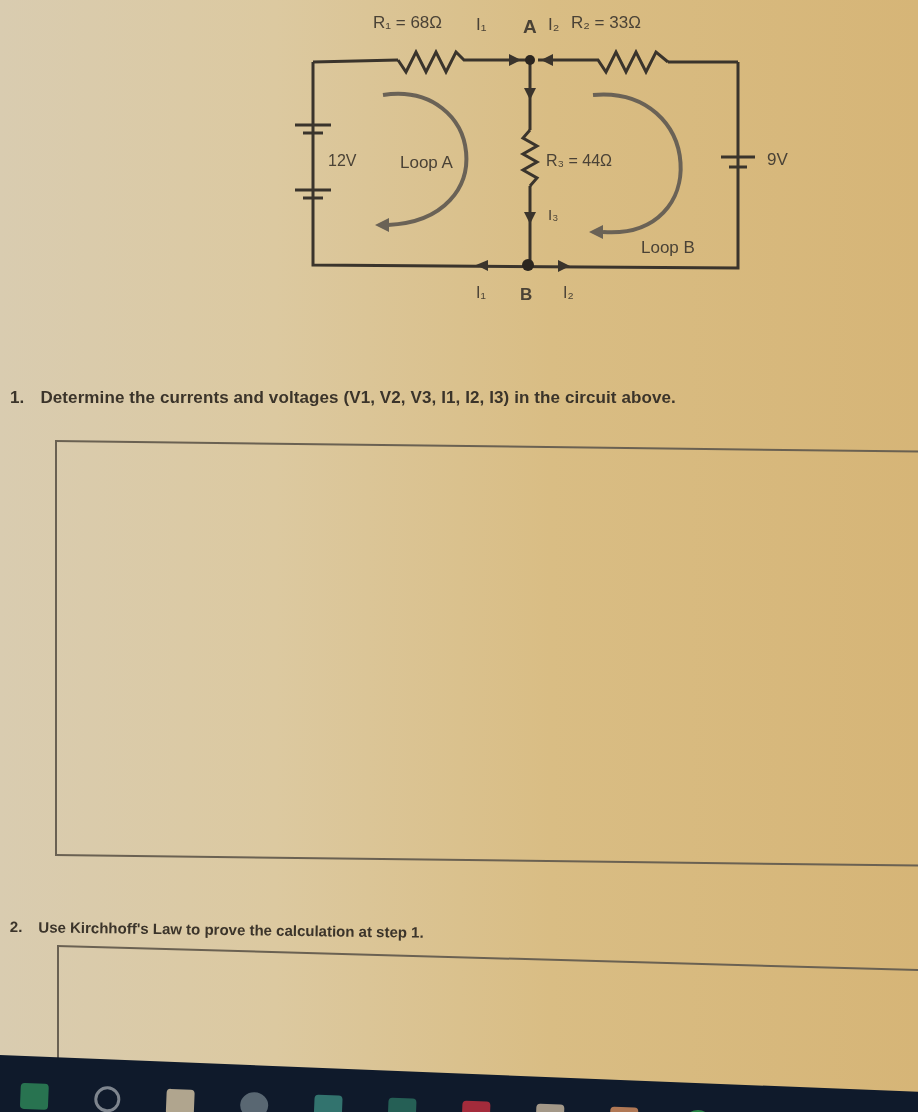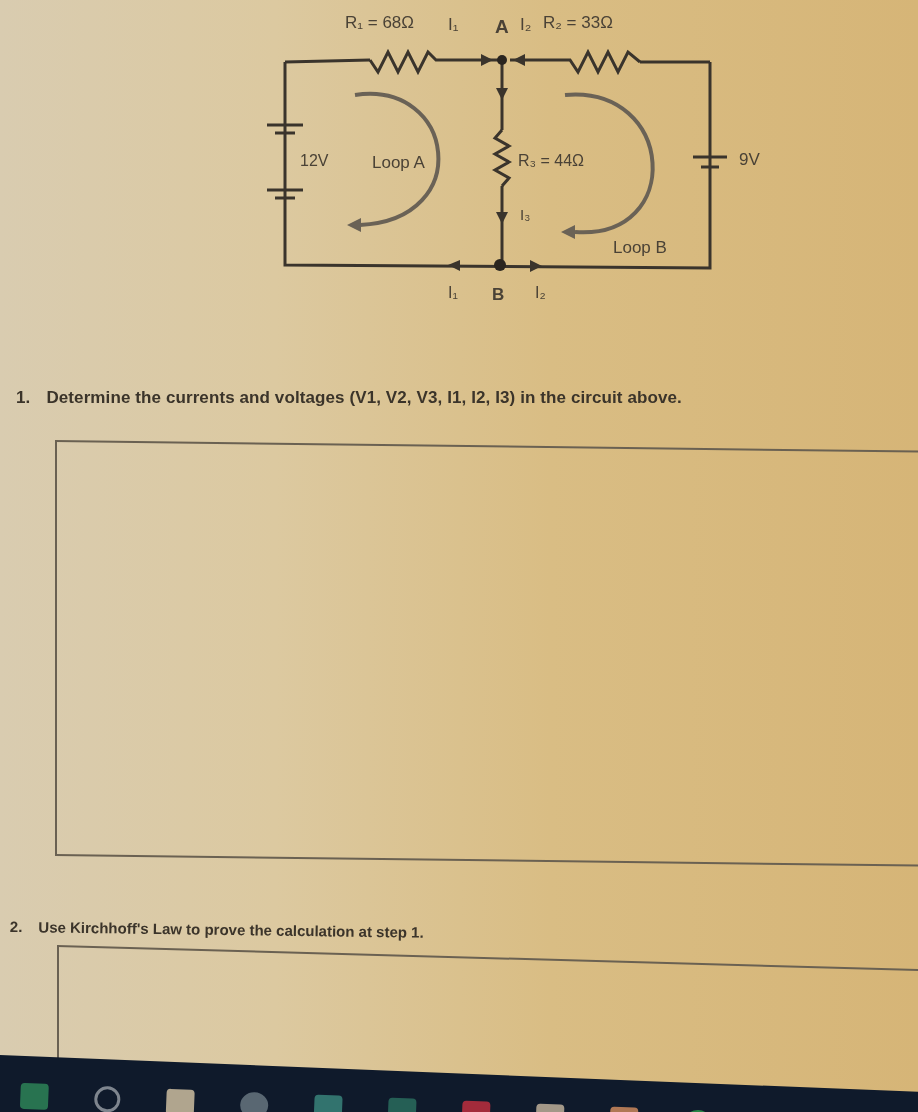"R₁ = 68Ω" .circuit { left: 245px -> 273px }
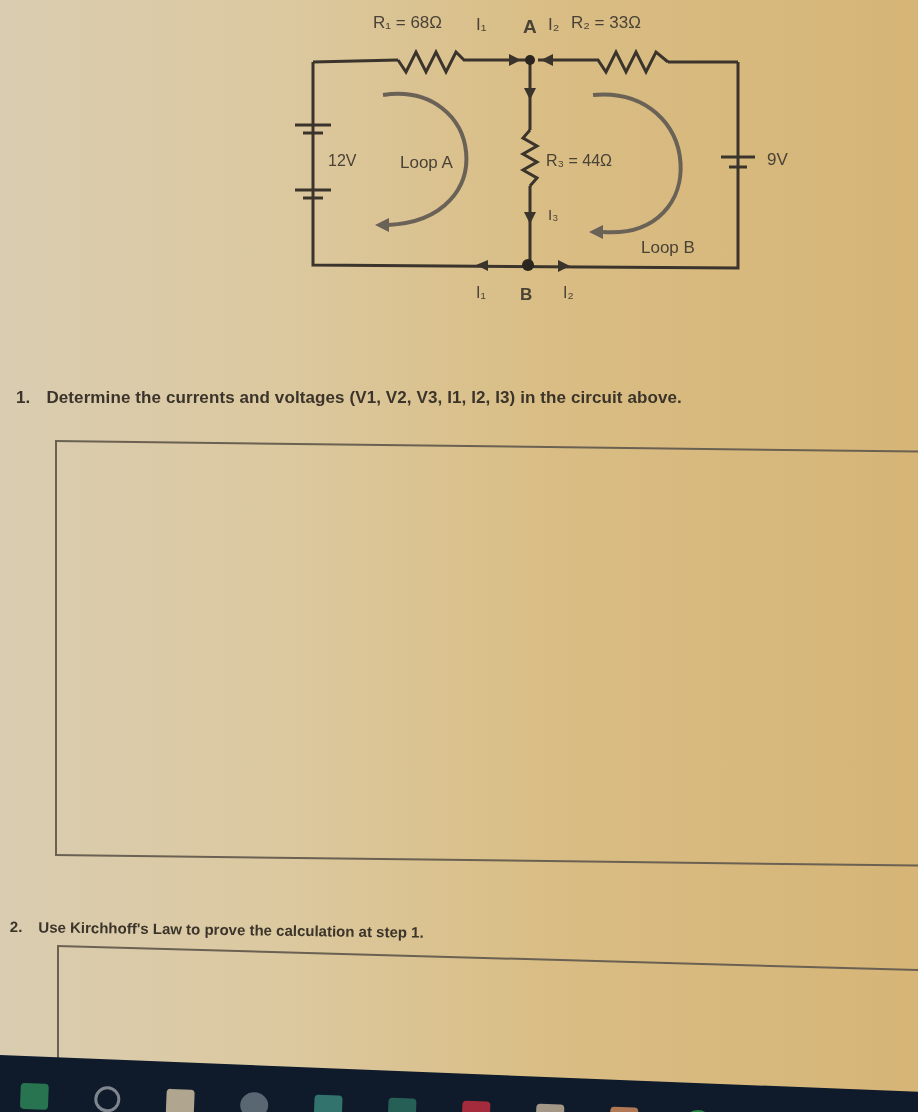"1. Determine the currents and" .q1 { left: 16px -> 10px }
